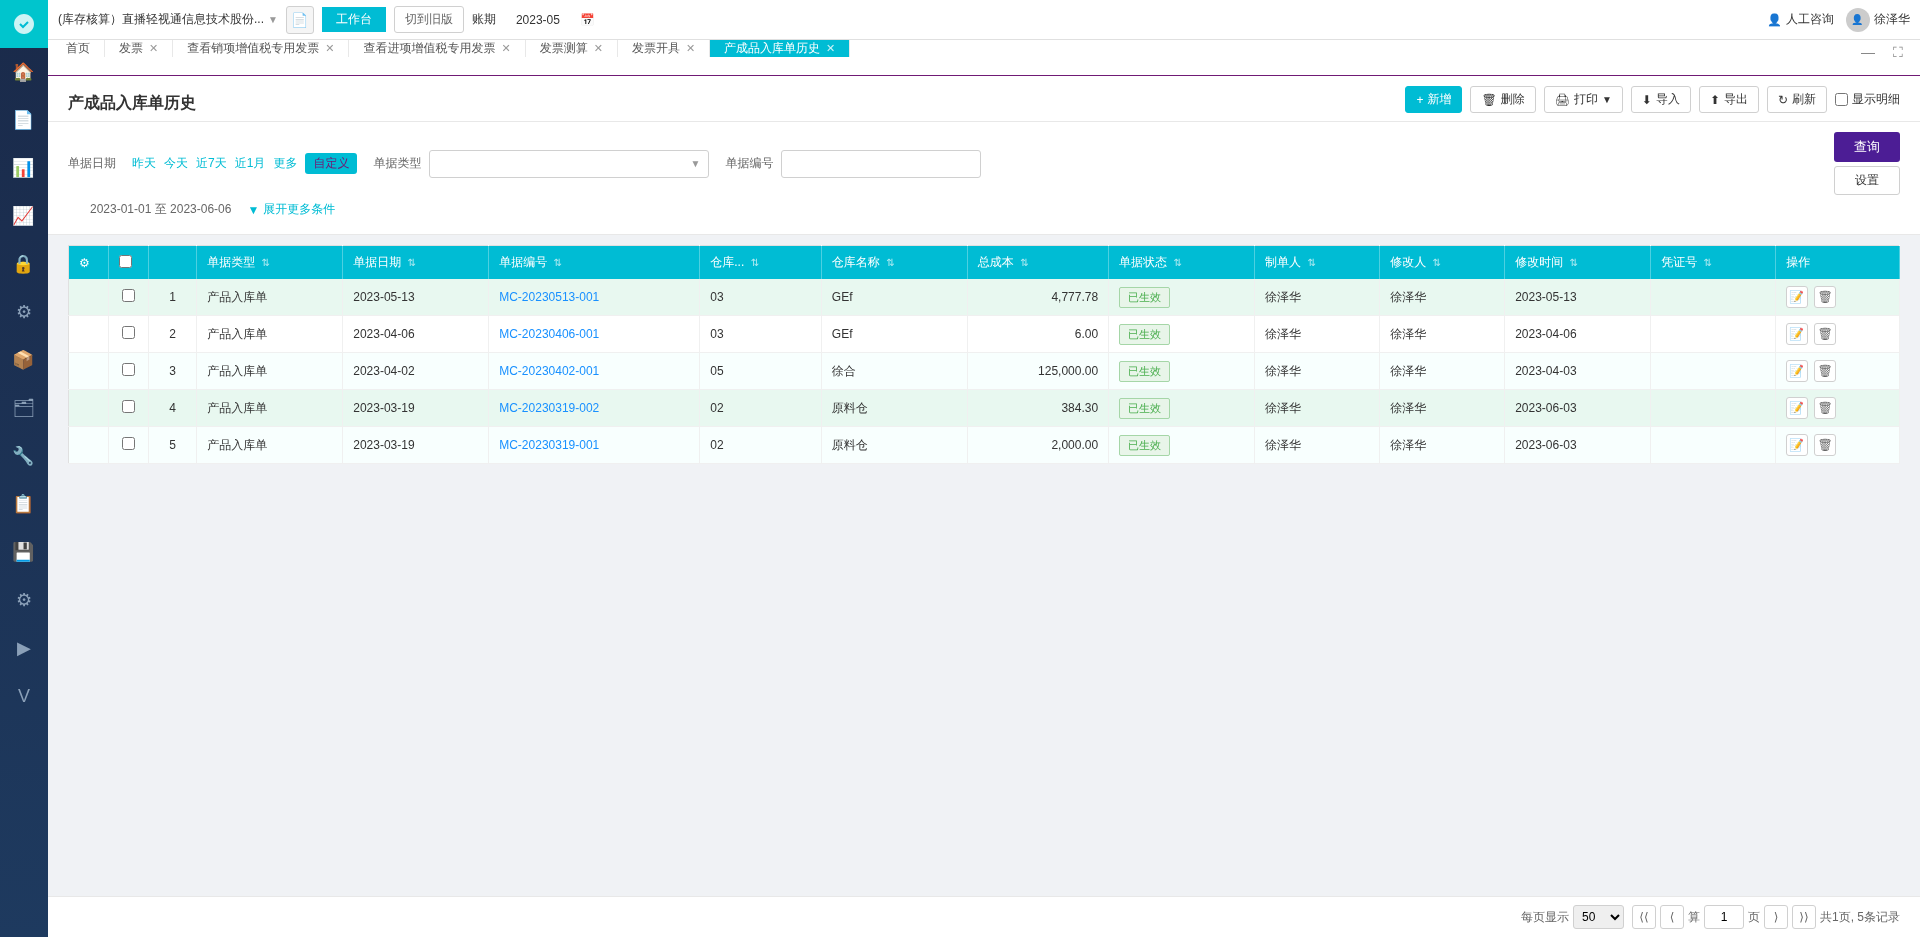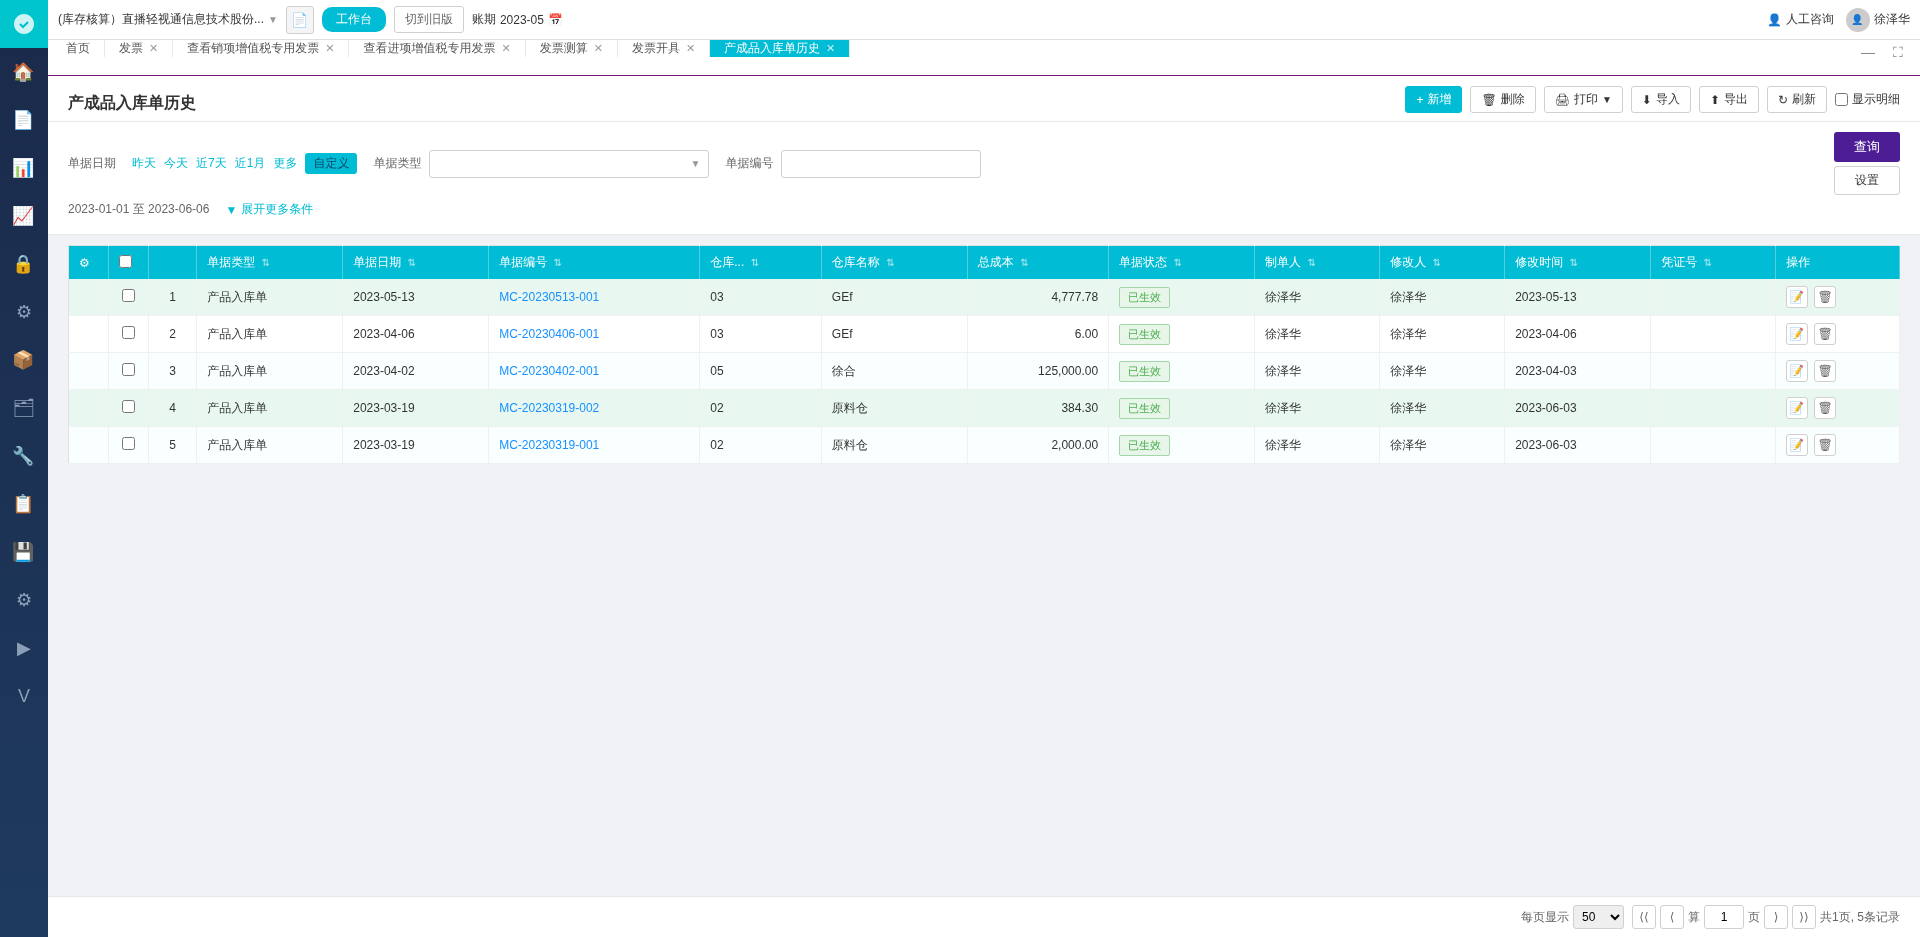"工作台" .btn-work { border-radius: 10px -> 0 }
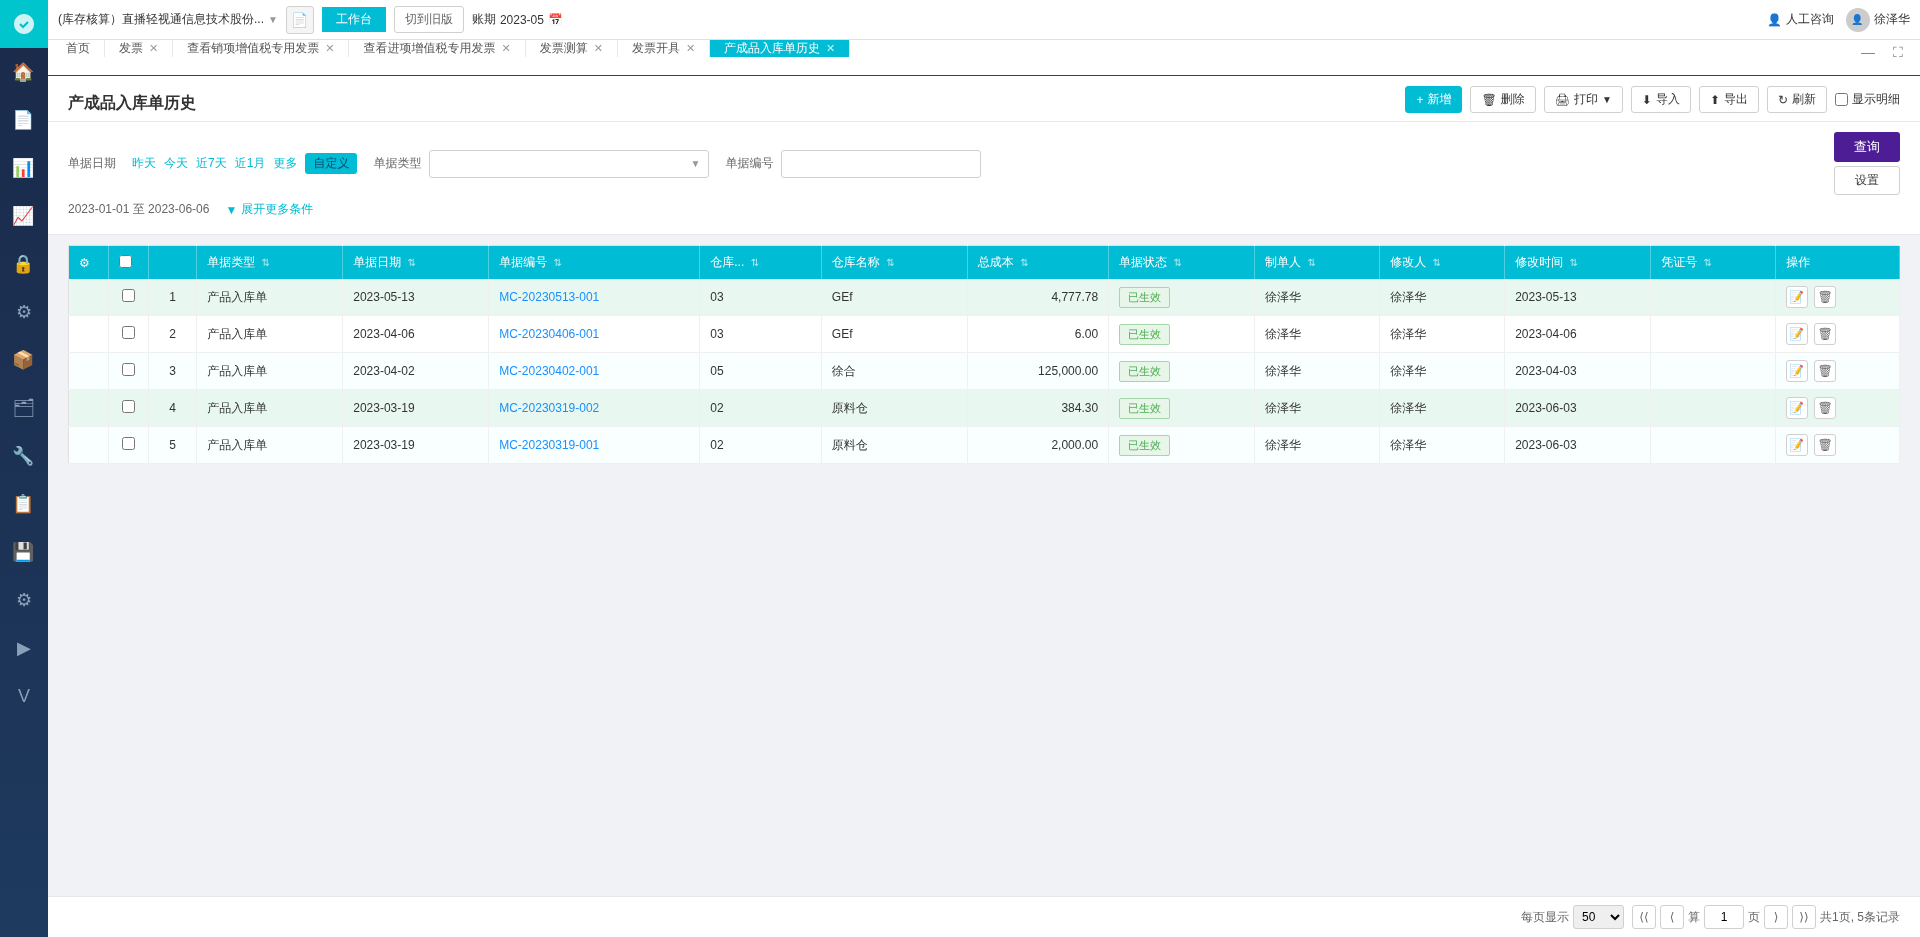"账期" .topbar-period { gap: 4px -> 20px }
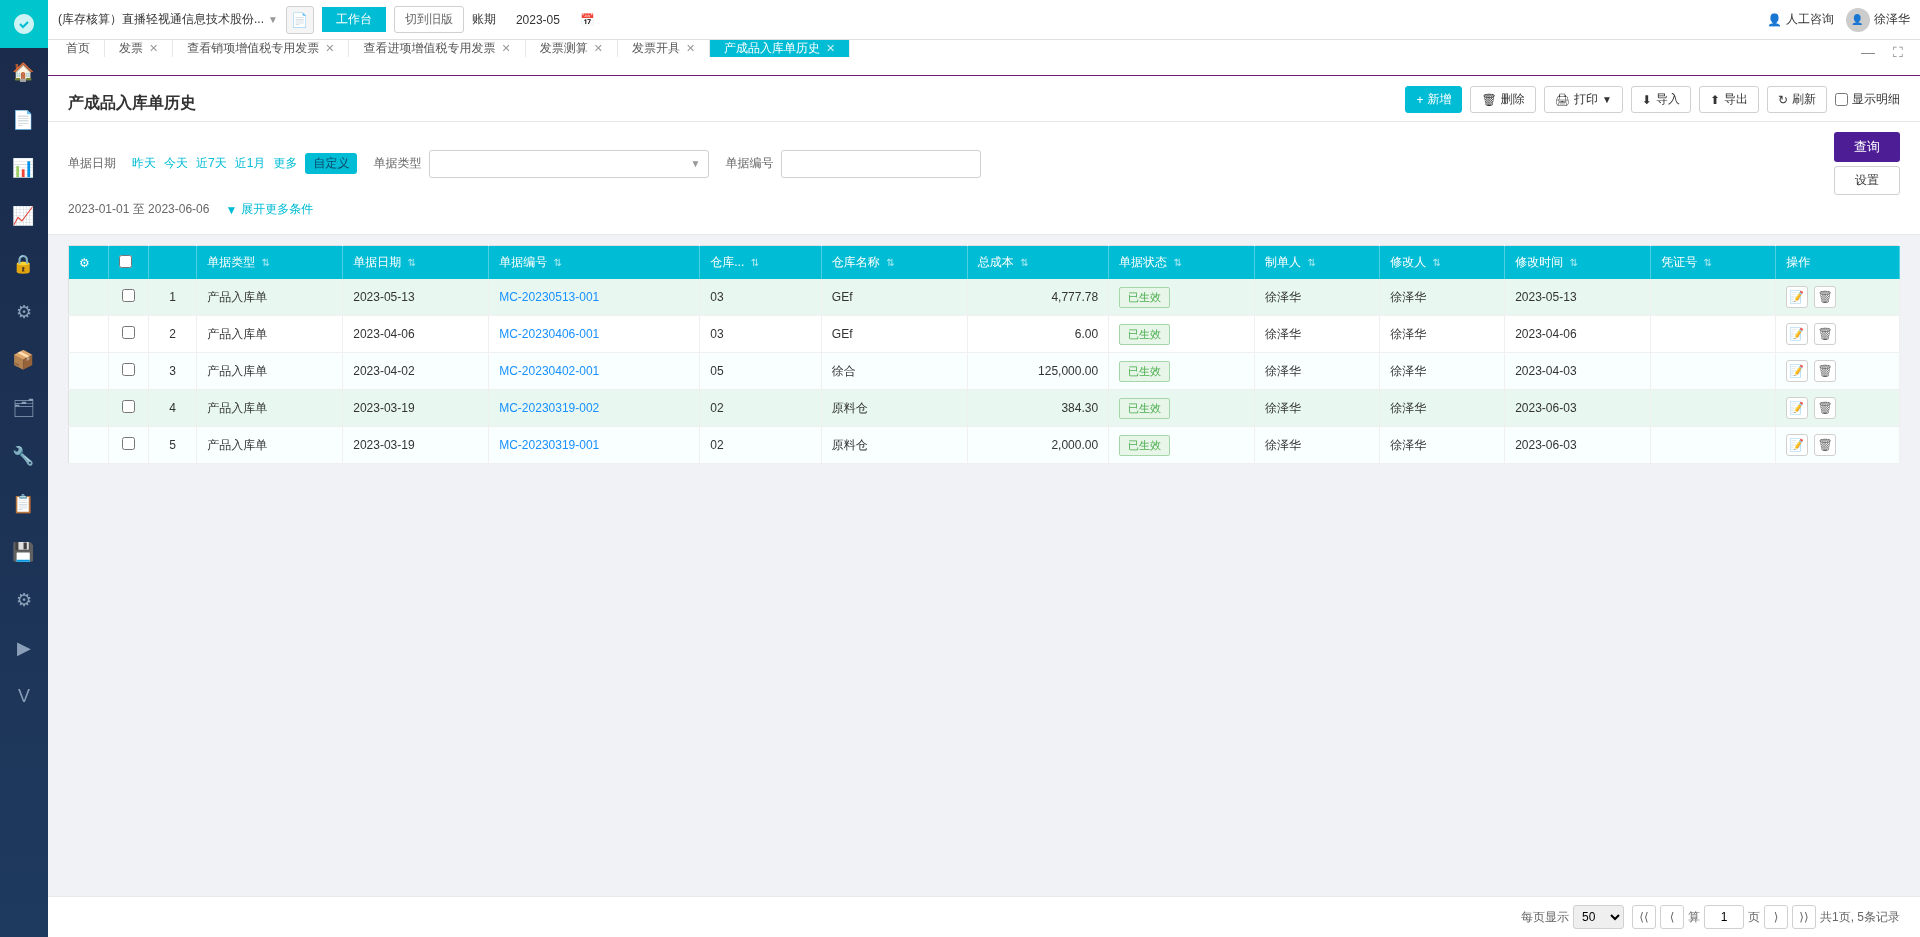"自定义" .date-btn.custom { color: #0c4a6e -> #701a75 }
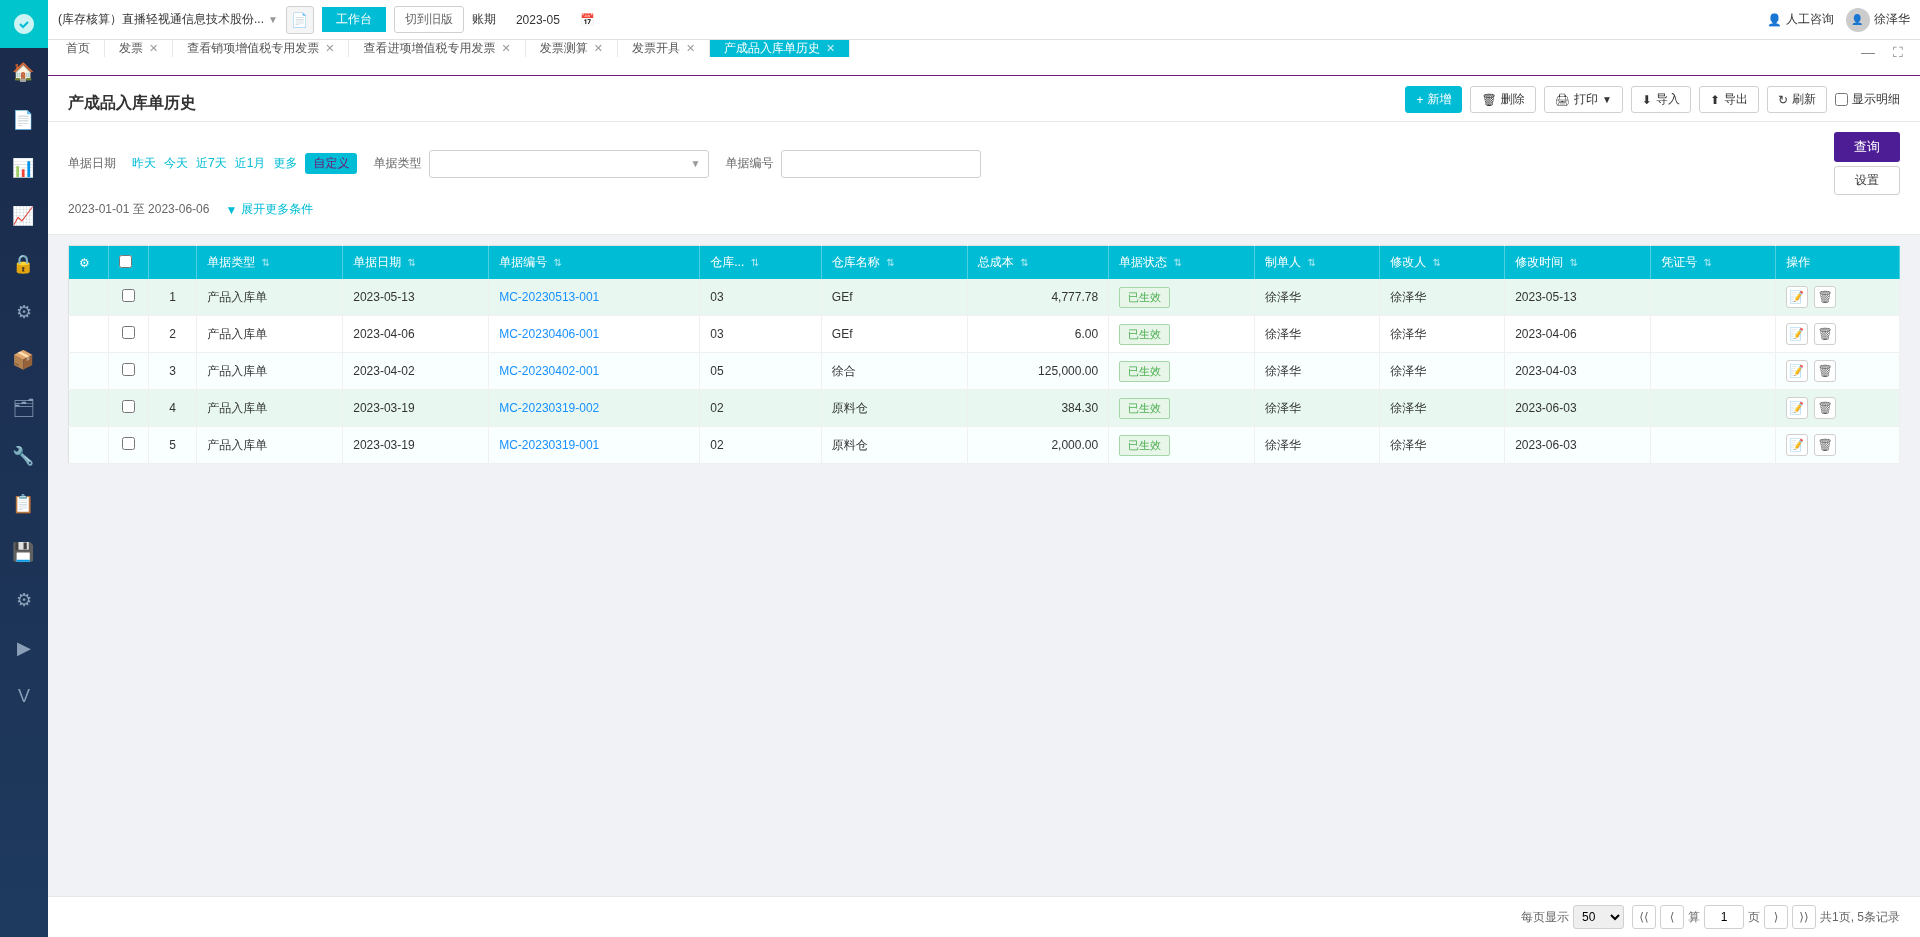"2023-01-01 至 2023-06-06" .date-range { margin-left: none -> 22px }
